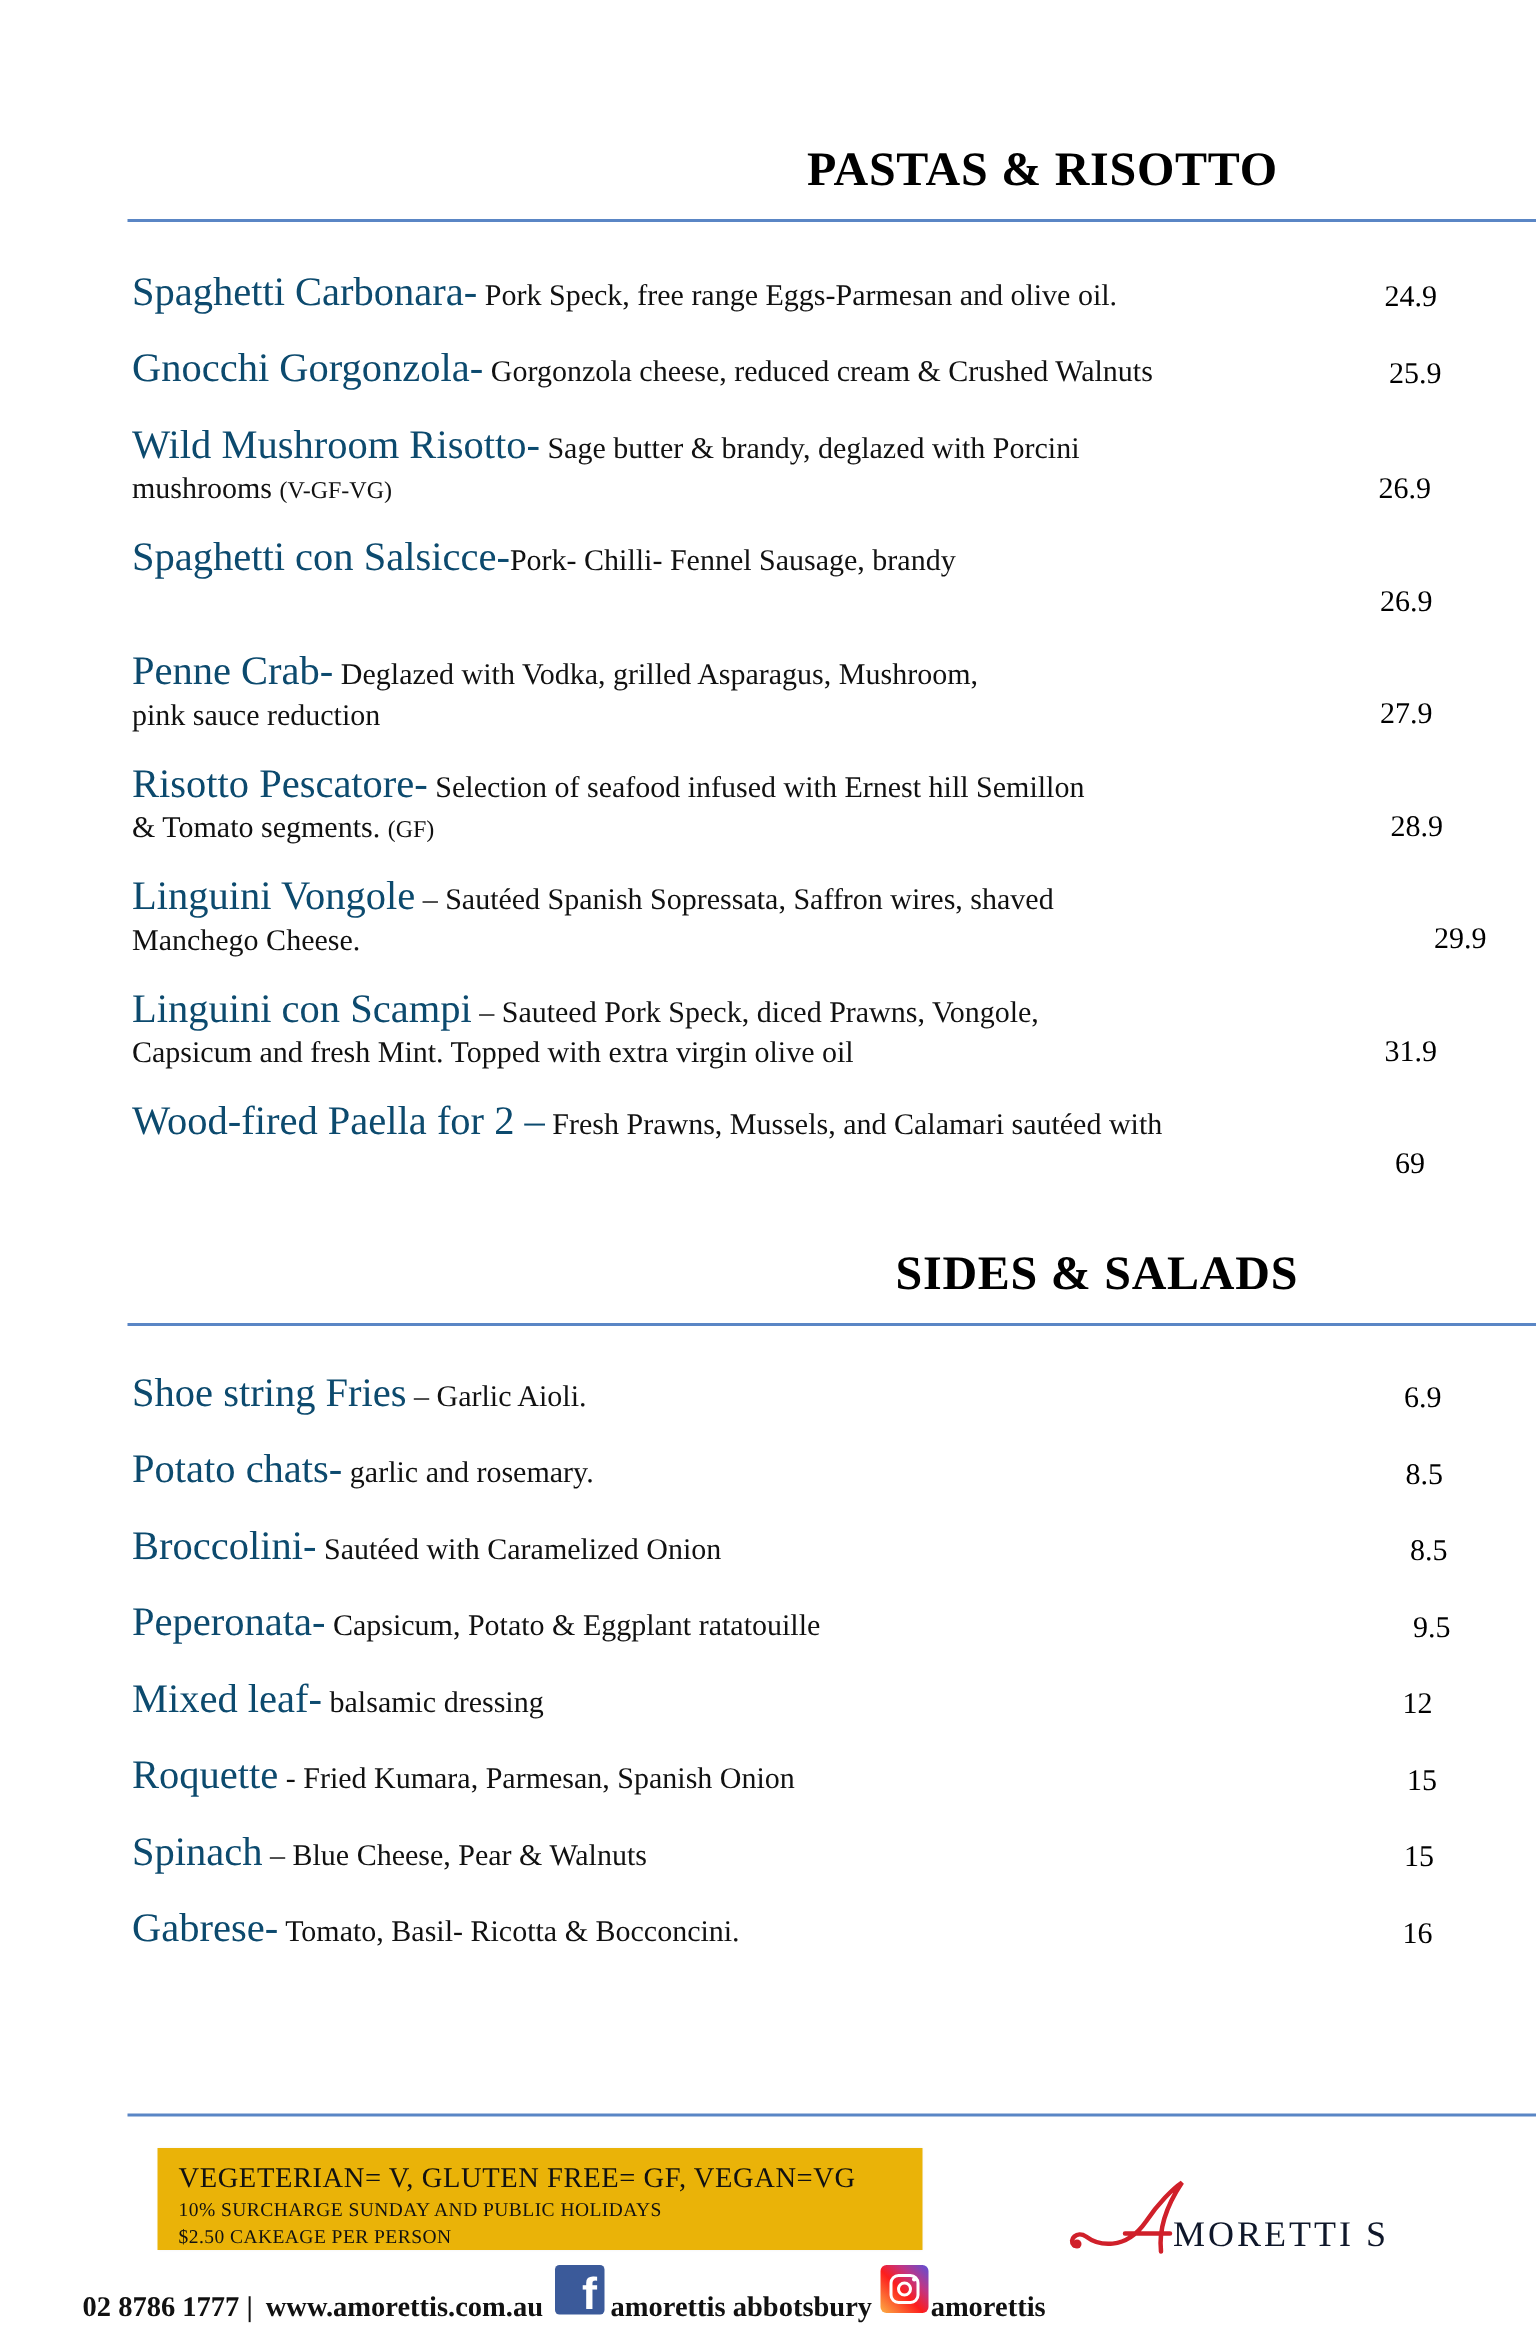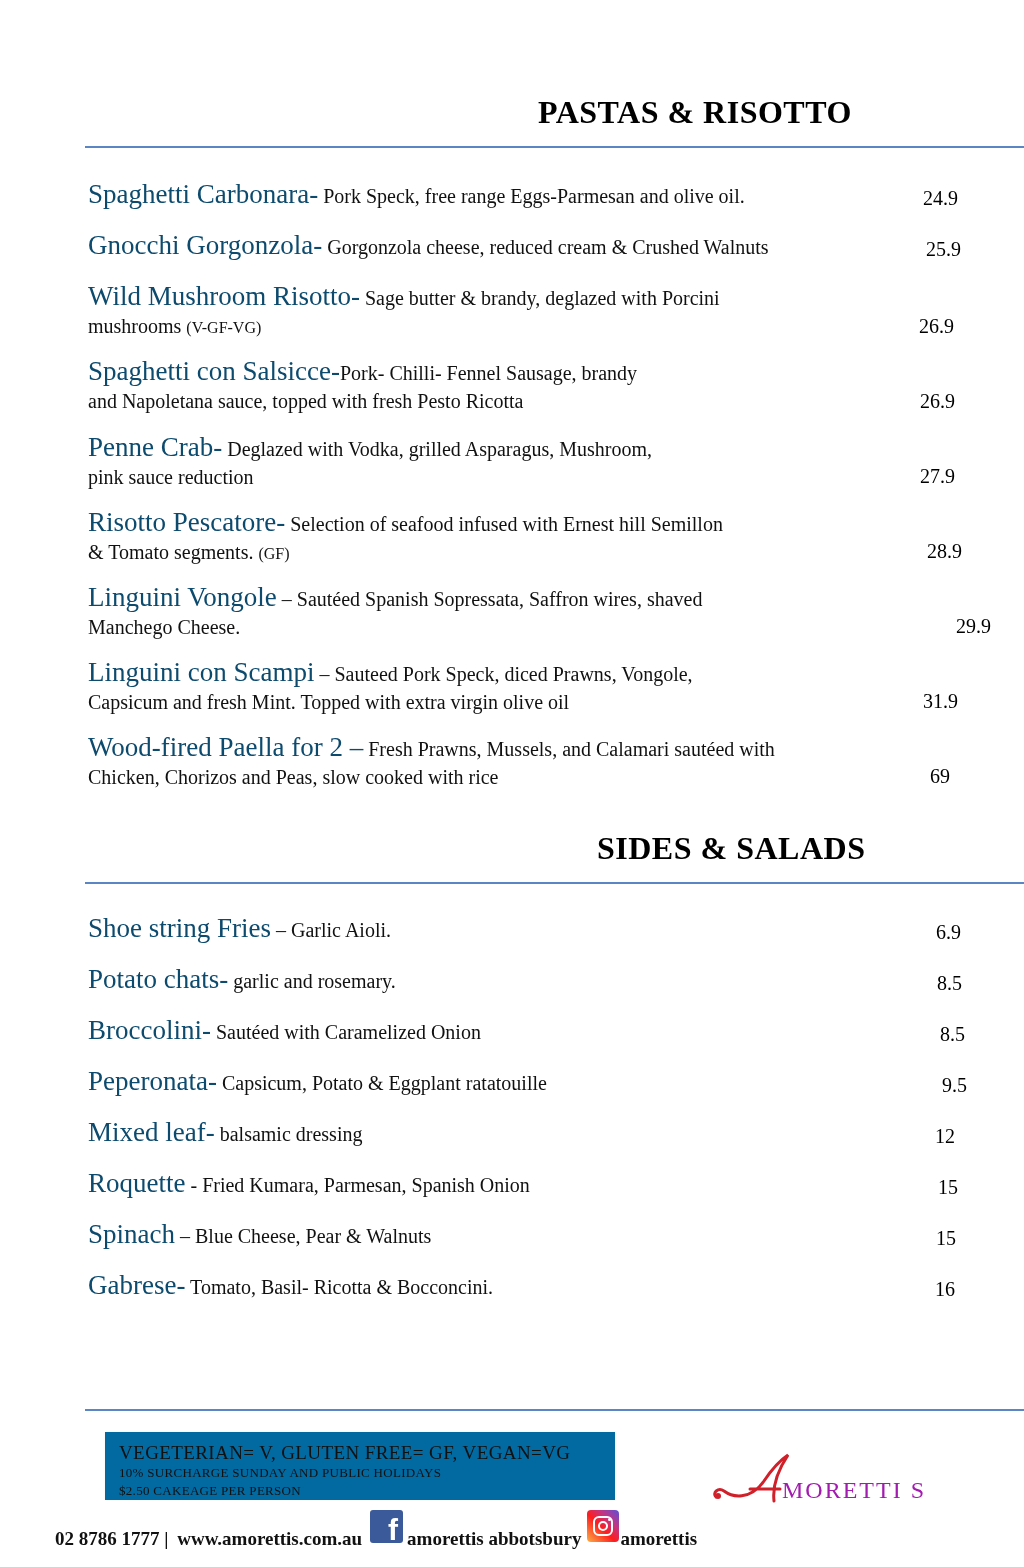"and Napoletana sauce, topped with" div.line2 { html: <div>and Napoletana sauce, topped with fresh Pesto Ricotta</div> -> none }
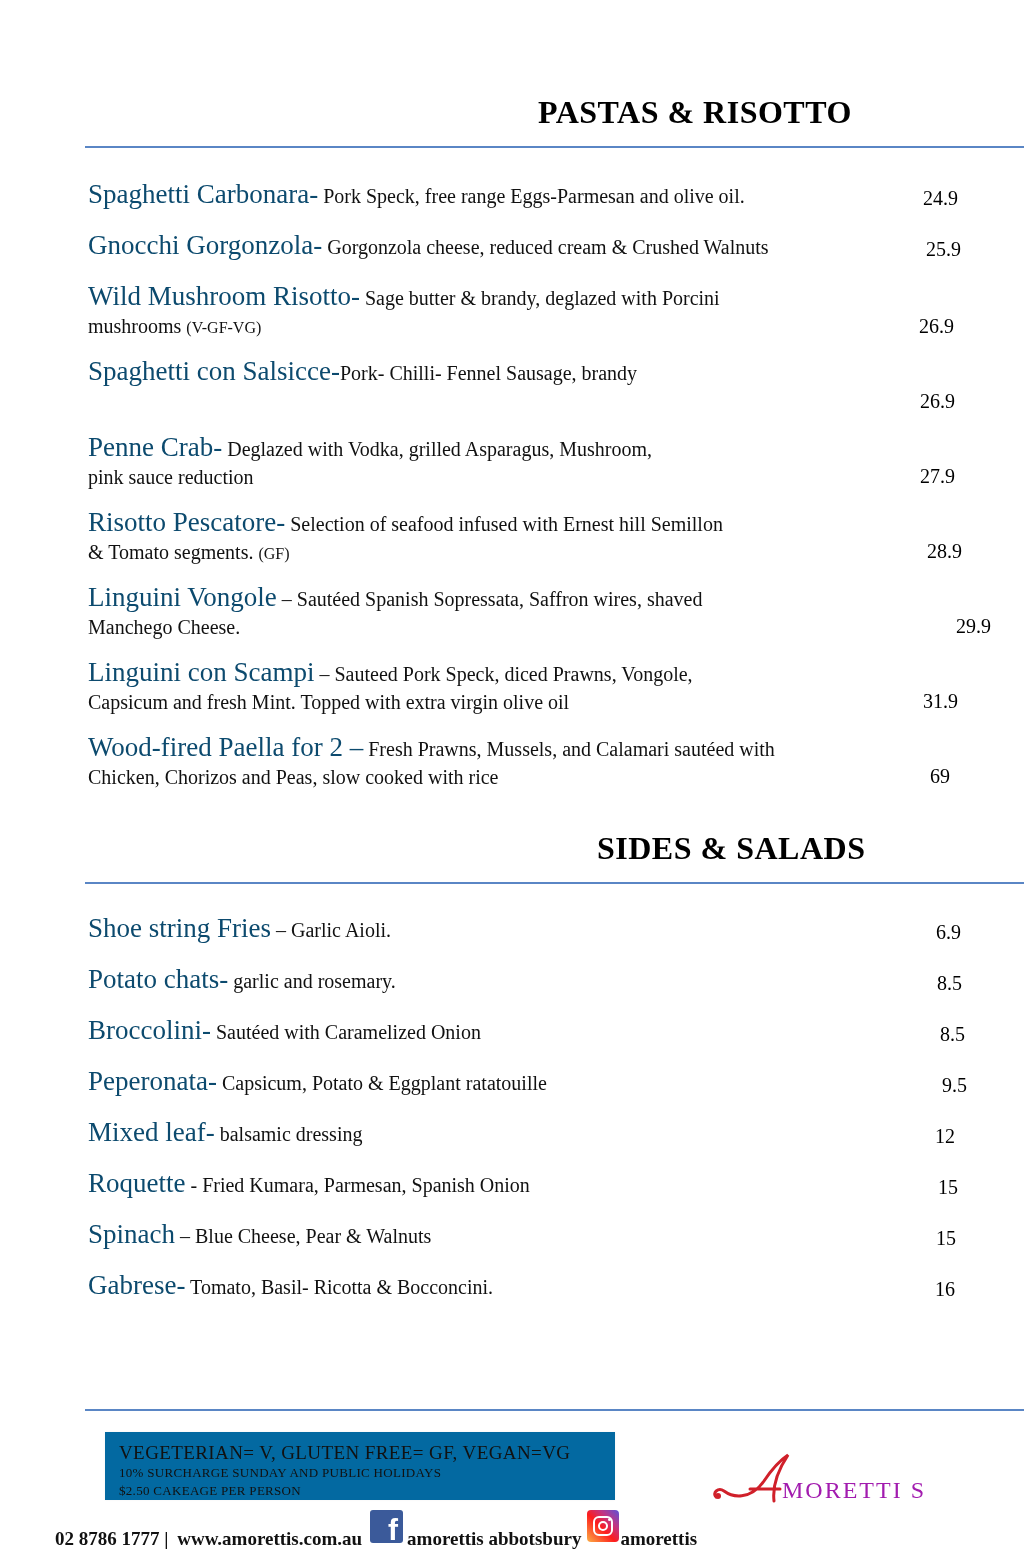"Chicken, Chorizos and Peas, slow" div.line2 { html: <div>Chicken, Chorizos and Peas, slow cooked with rice</div> -> none }
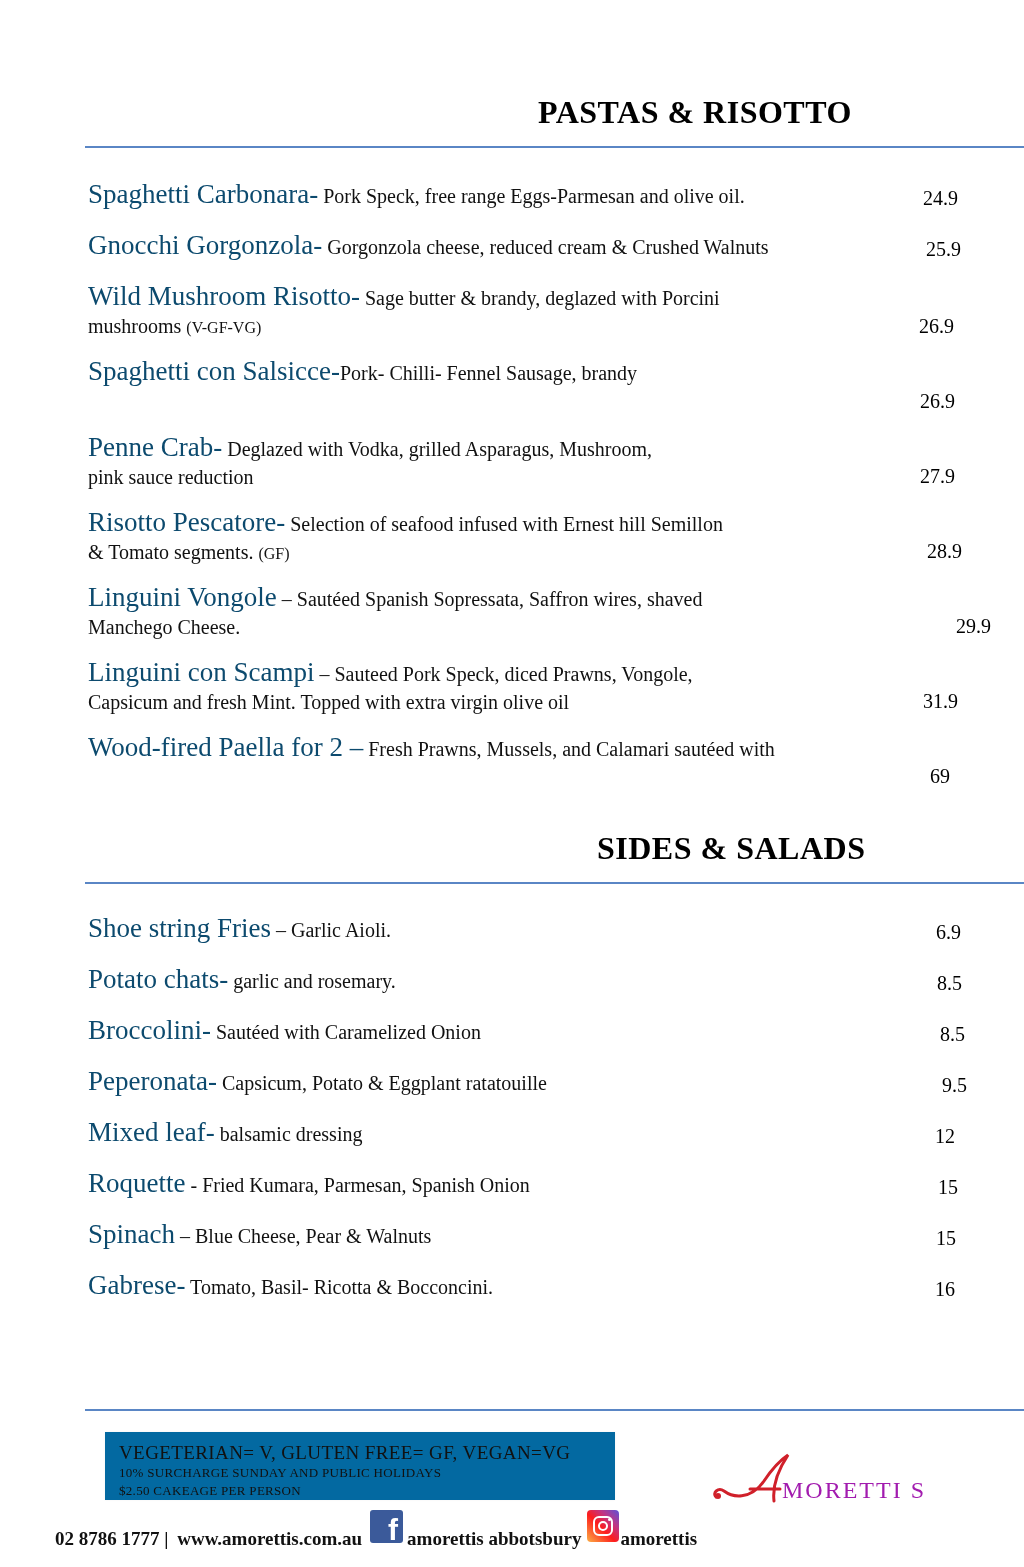"VEGETERIAN= V, GLUTEN FREE= GF," .legend-box { background: #0369a1 -> #eab308 }
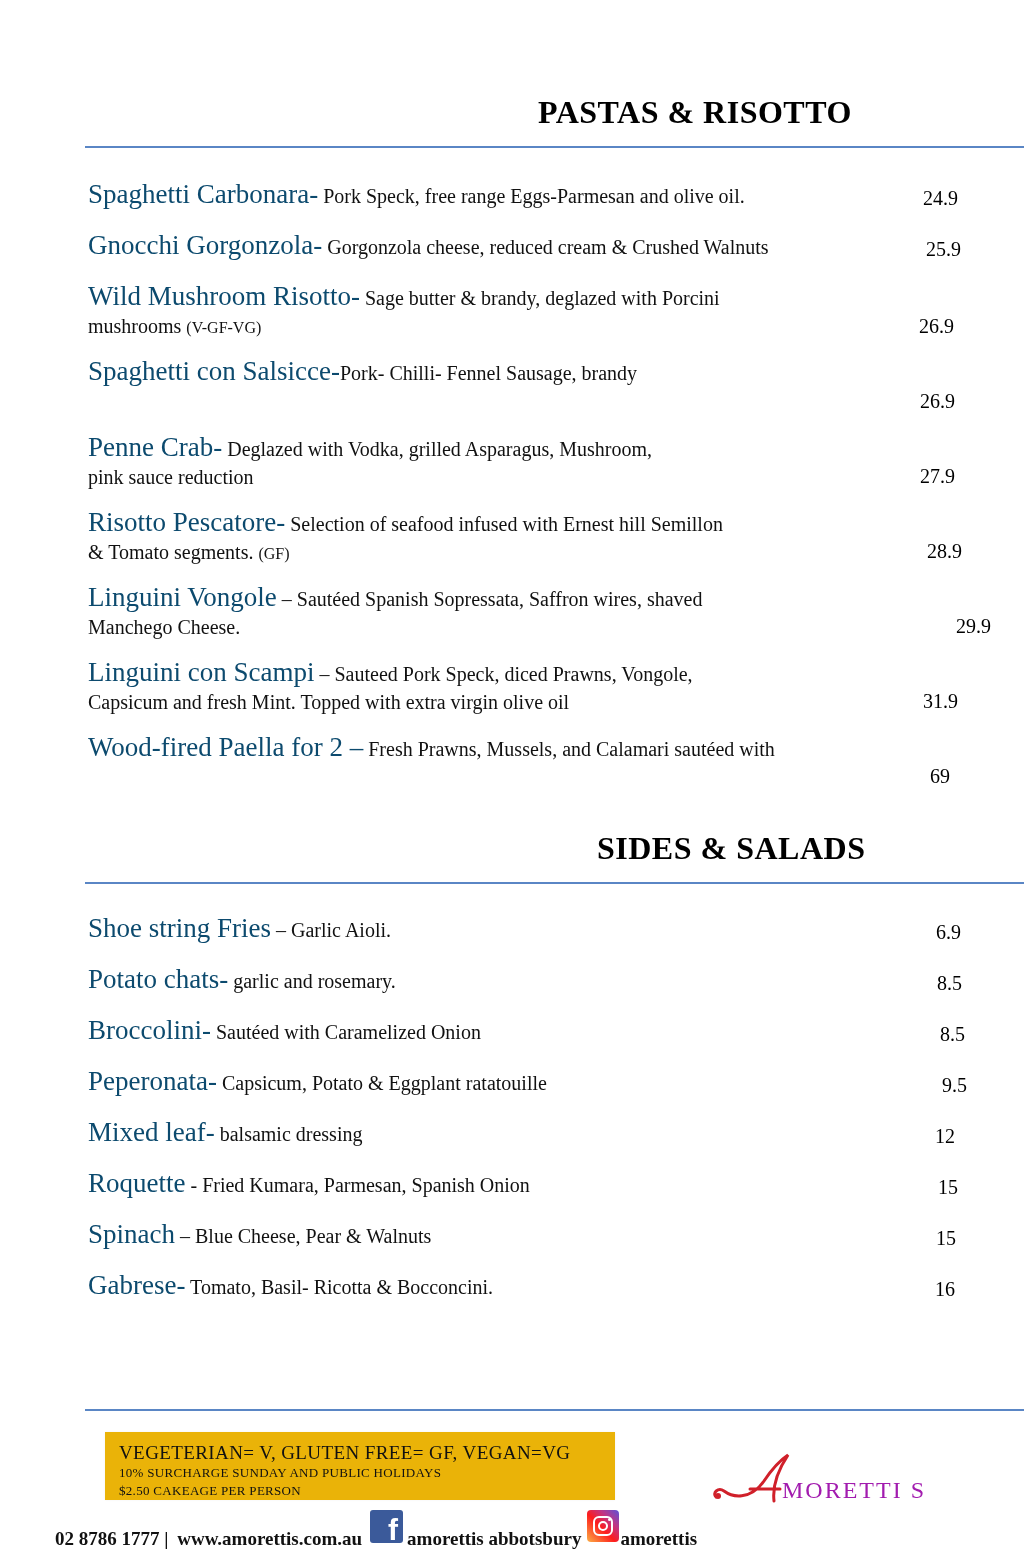"MORETTI S" .logo-text { color: #a21caf -> #0f172a }
